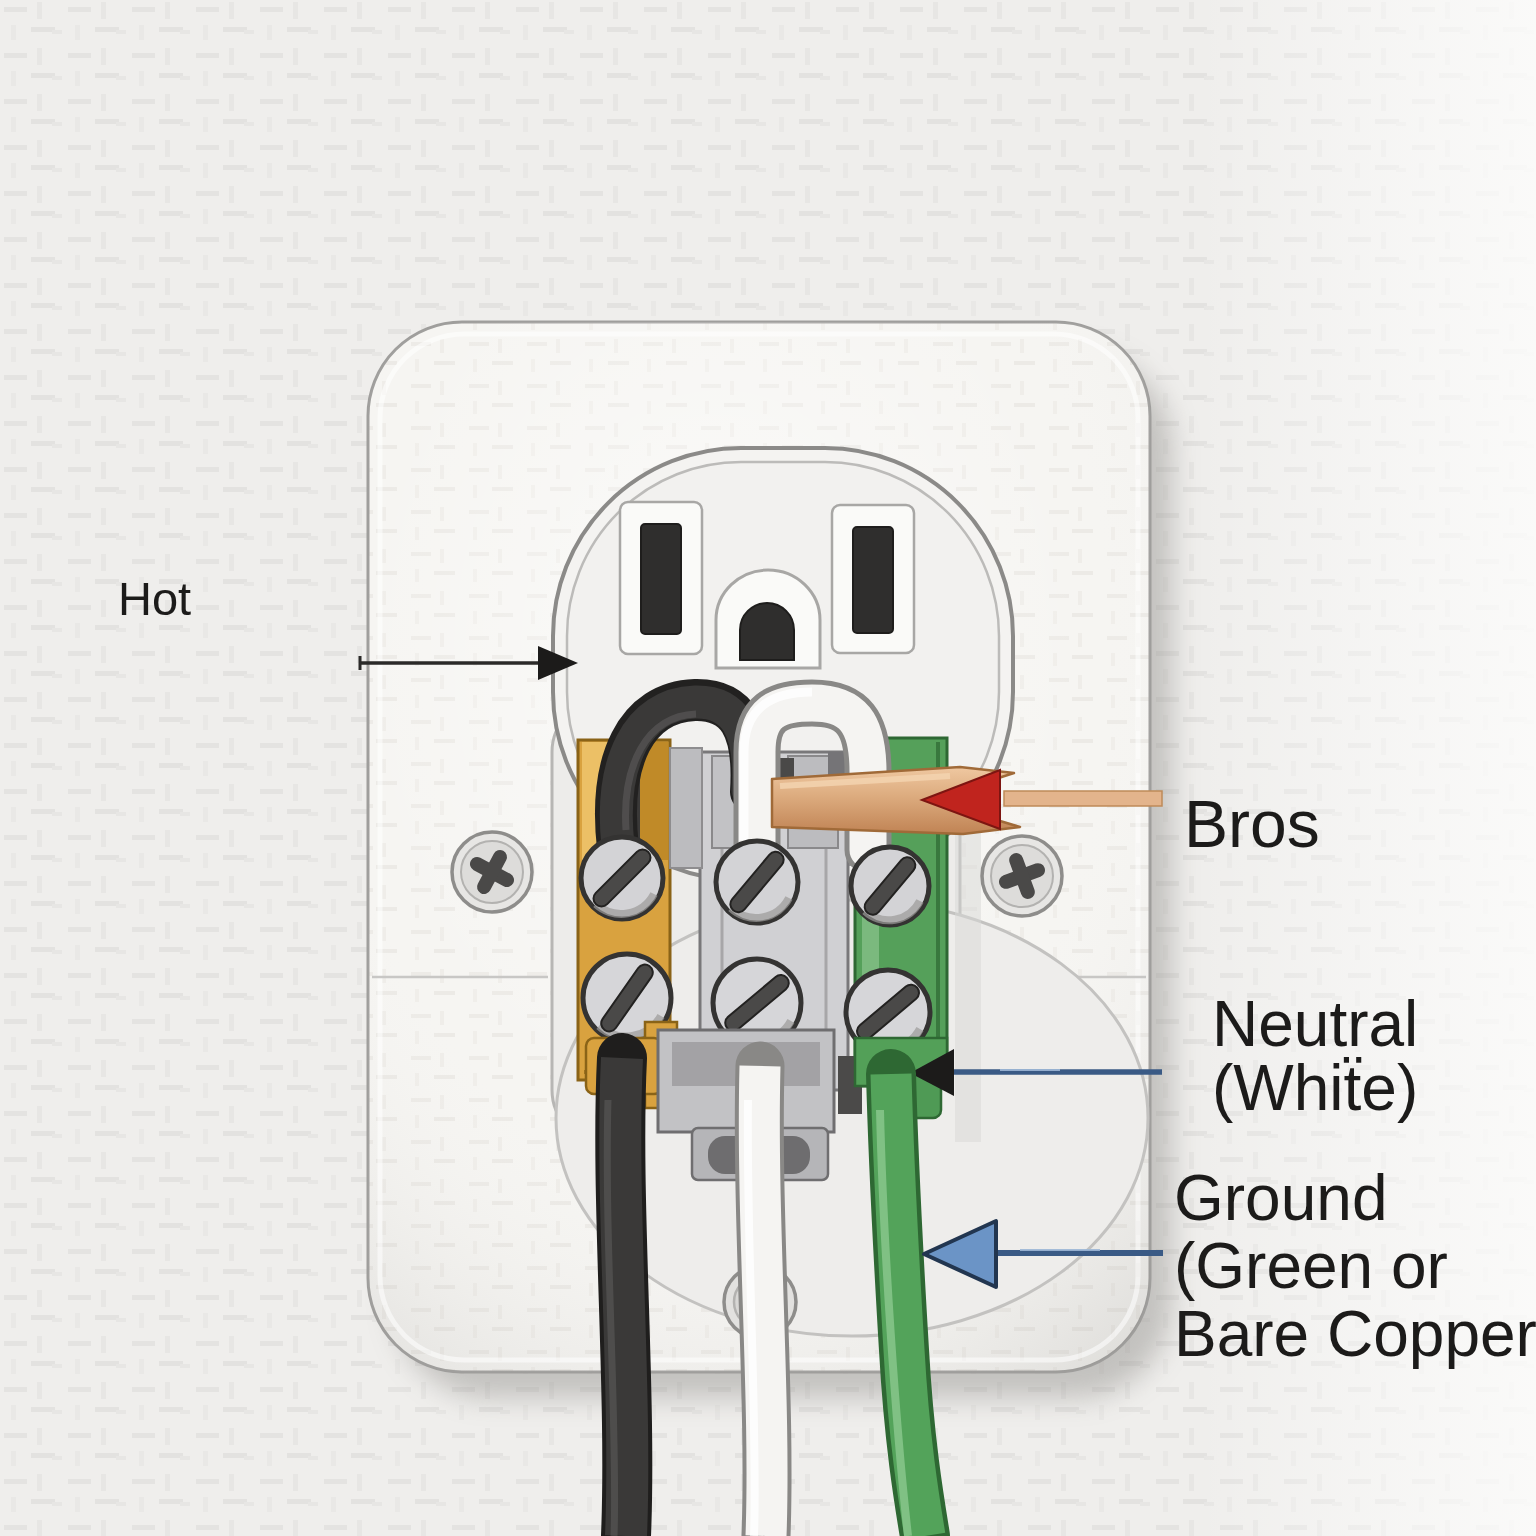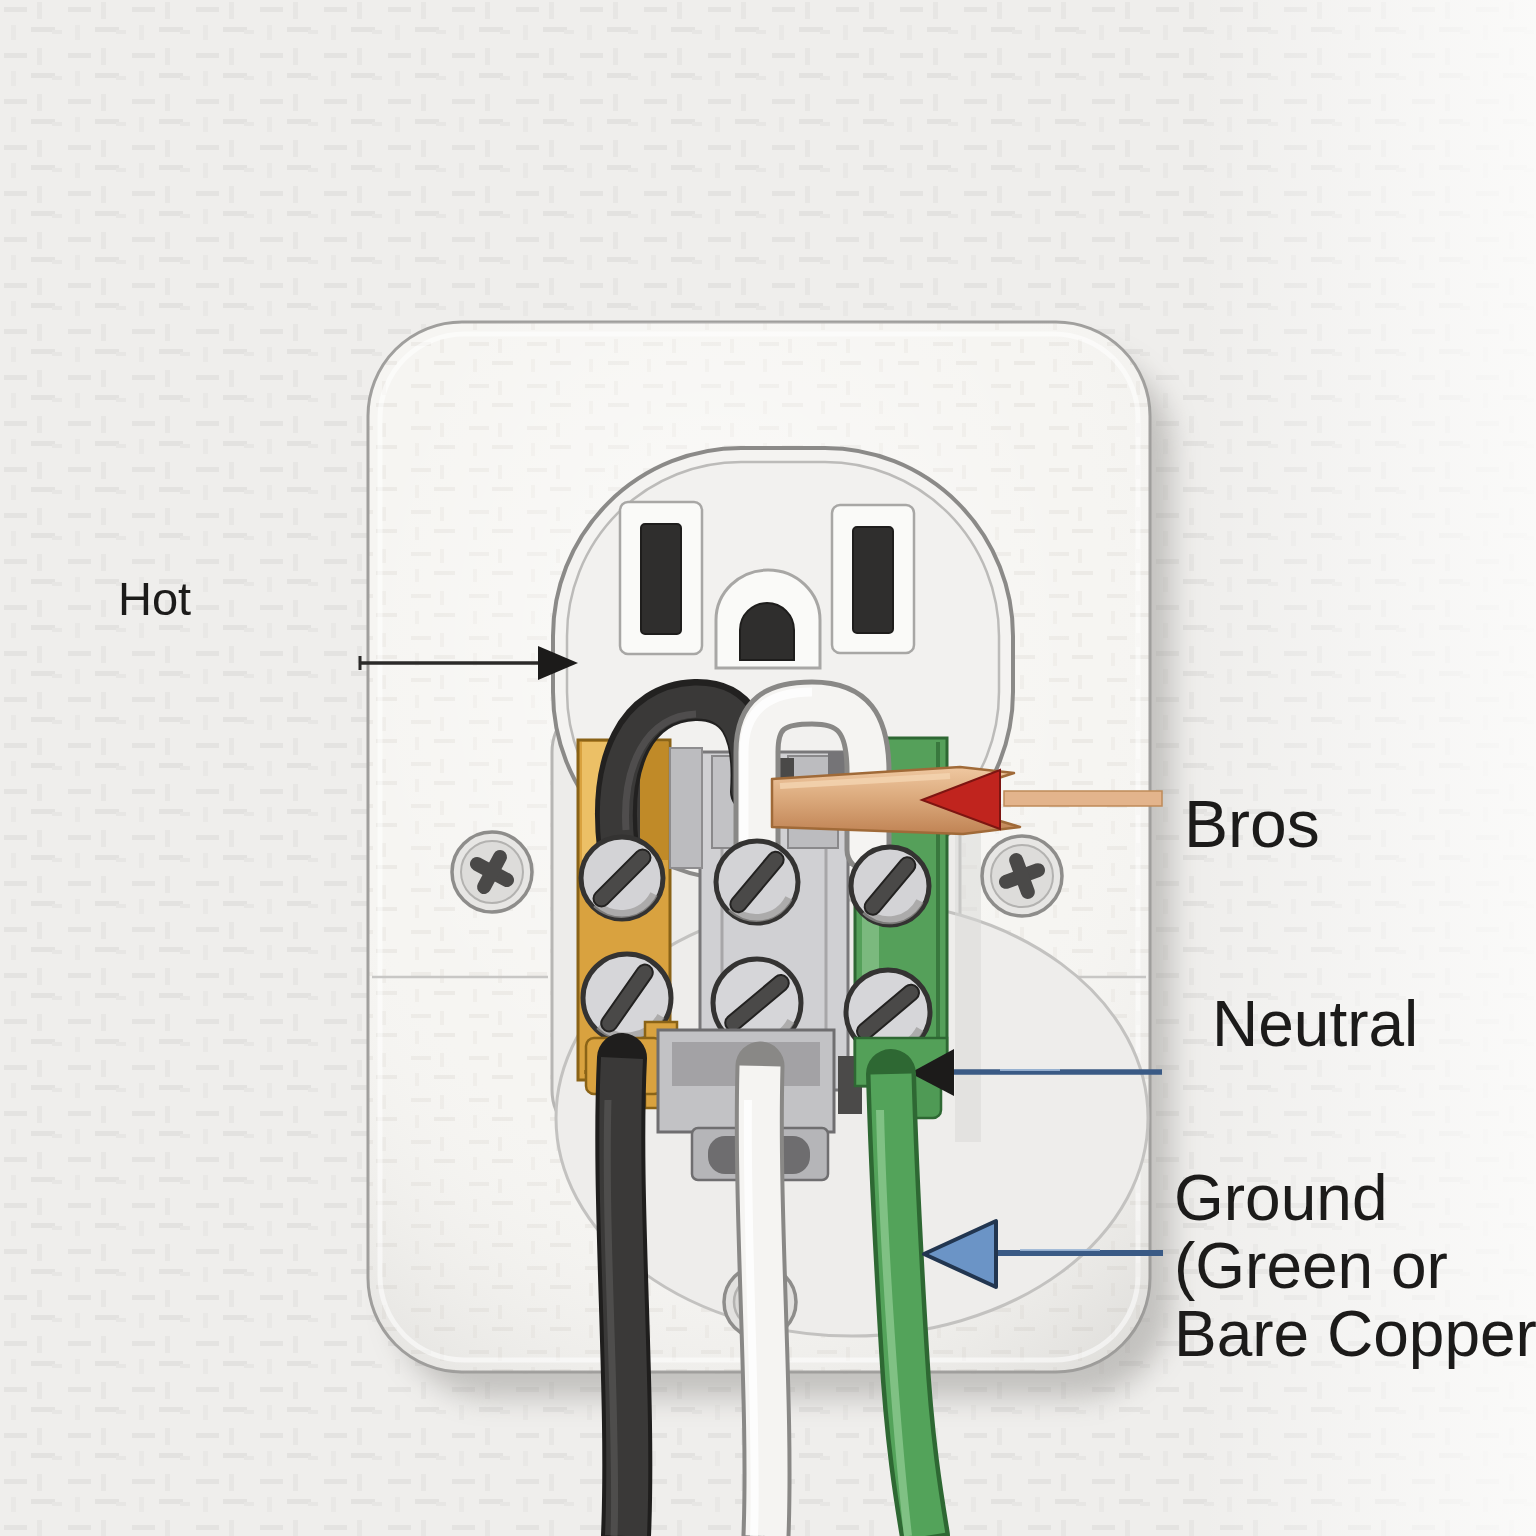"(Whiẗe)" div { html: none -> <div>(Whiẗe)</div> }
